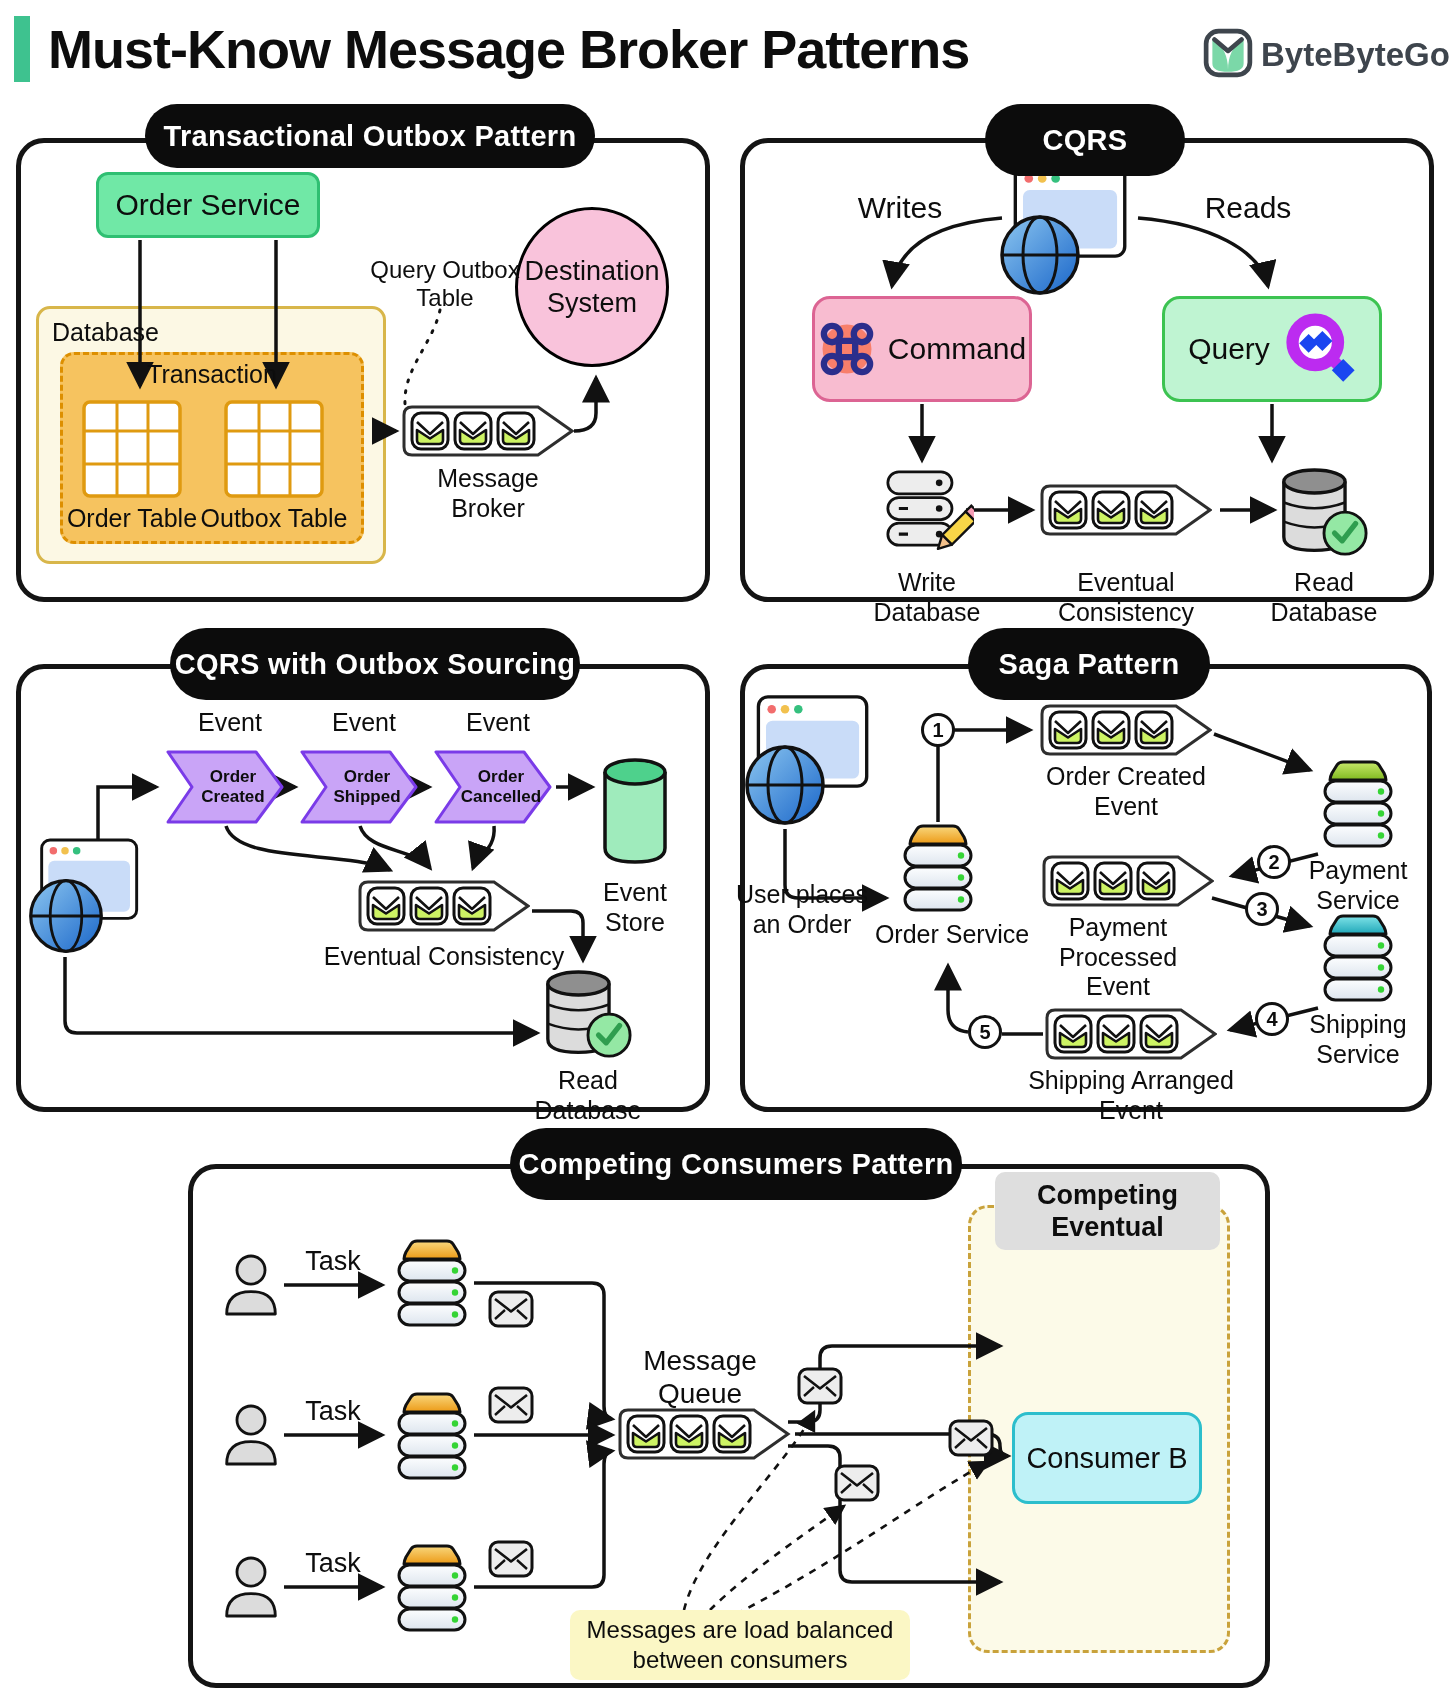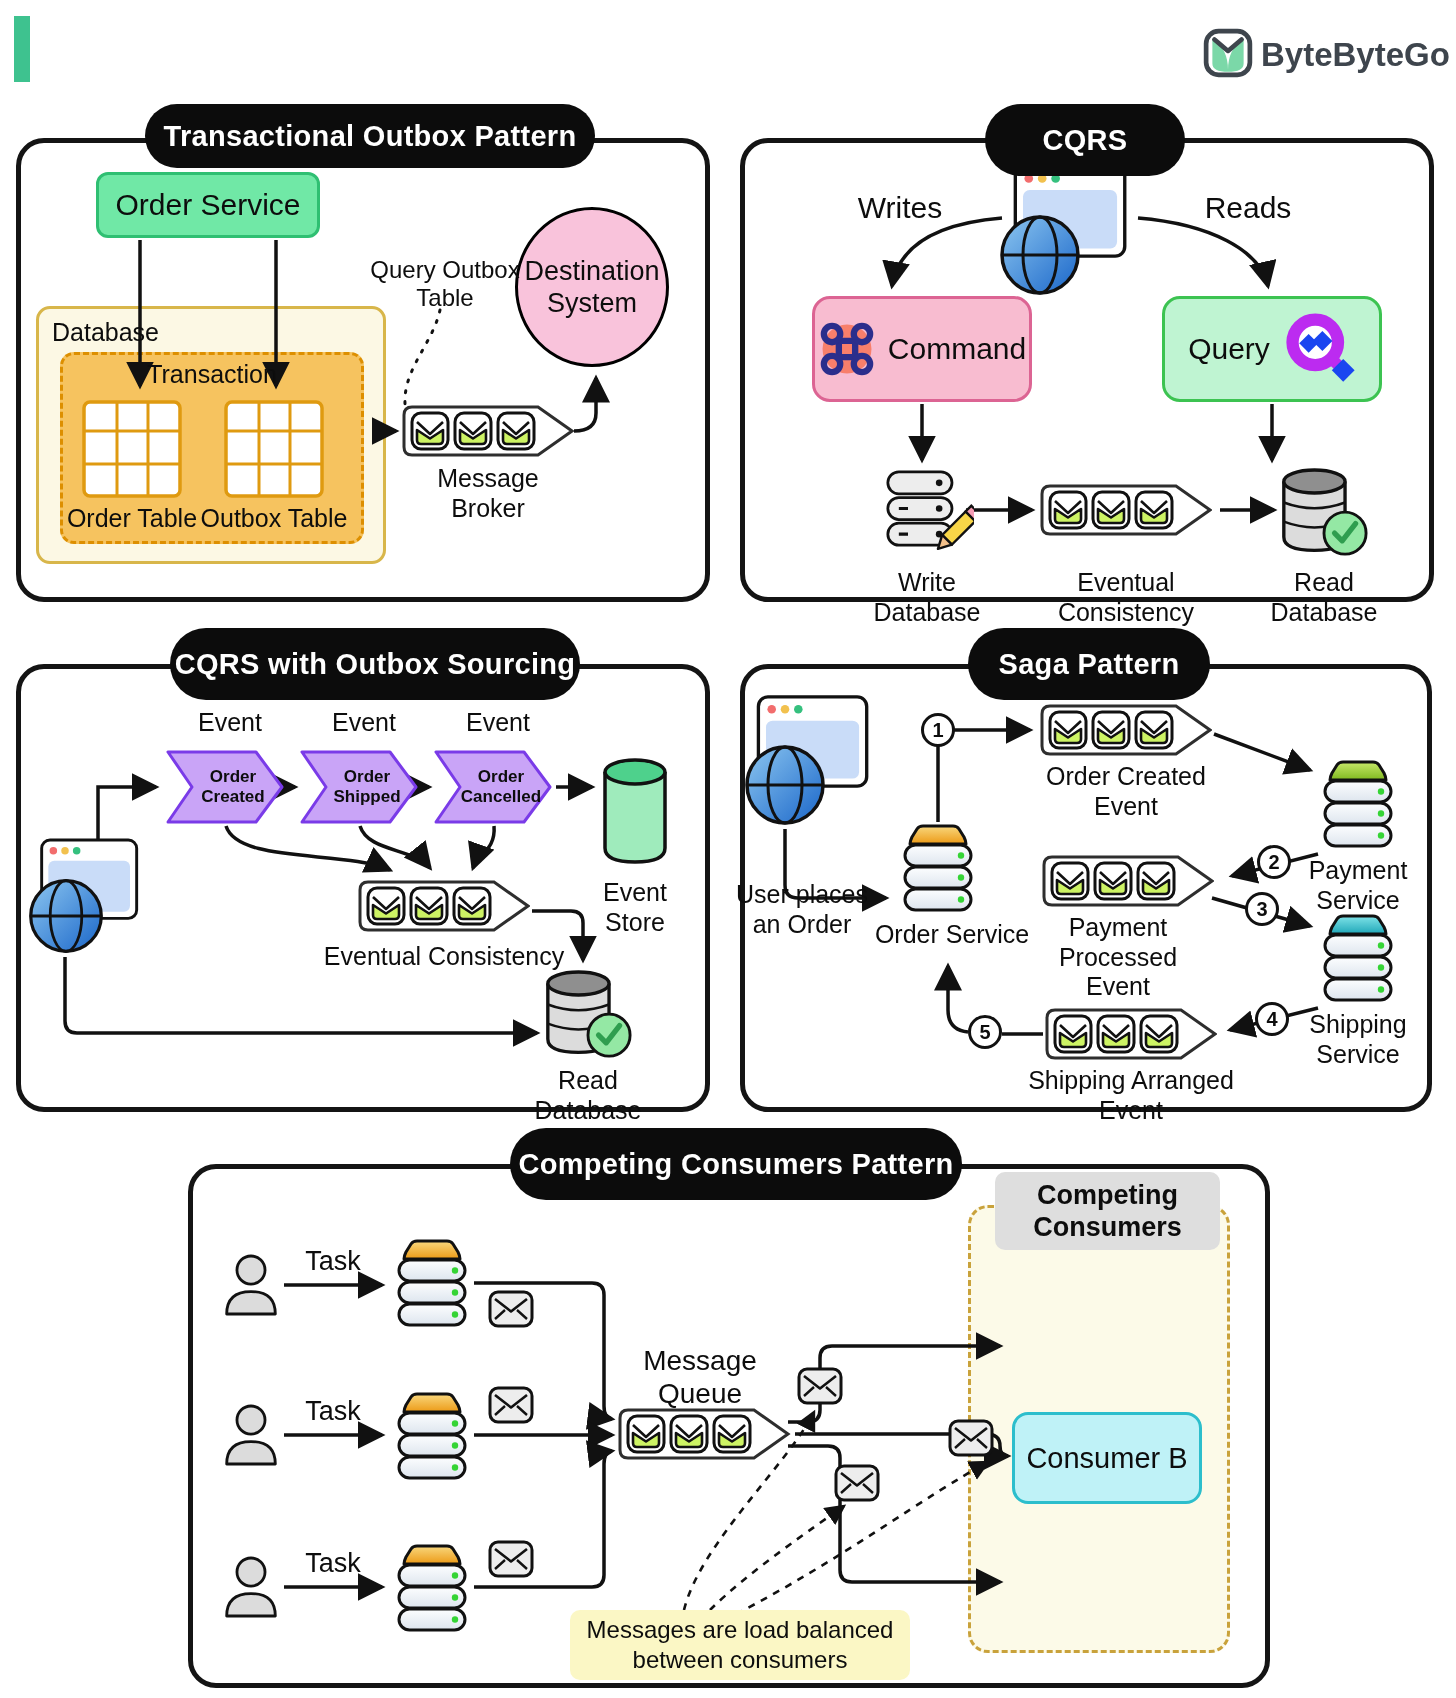"Must-Know Message Broker Patterns" div.title { html: none -> <div>Must-Know Message Broker Patterns</div> }
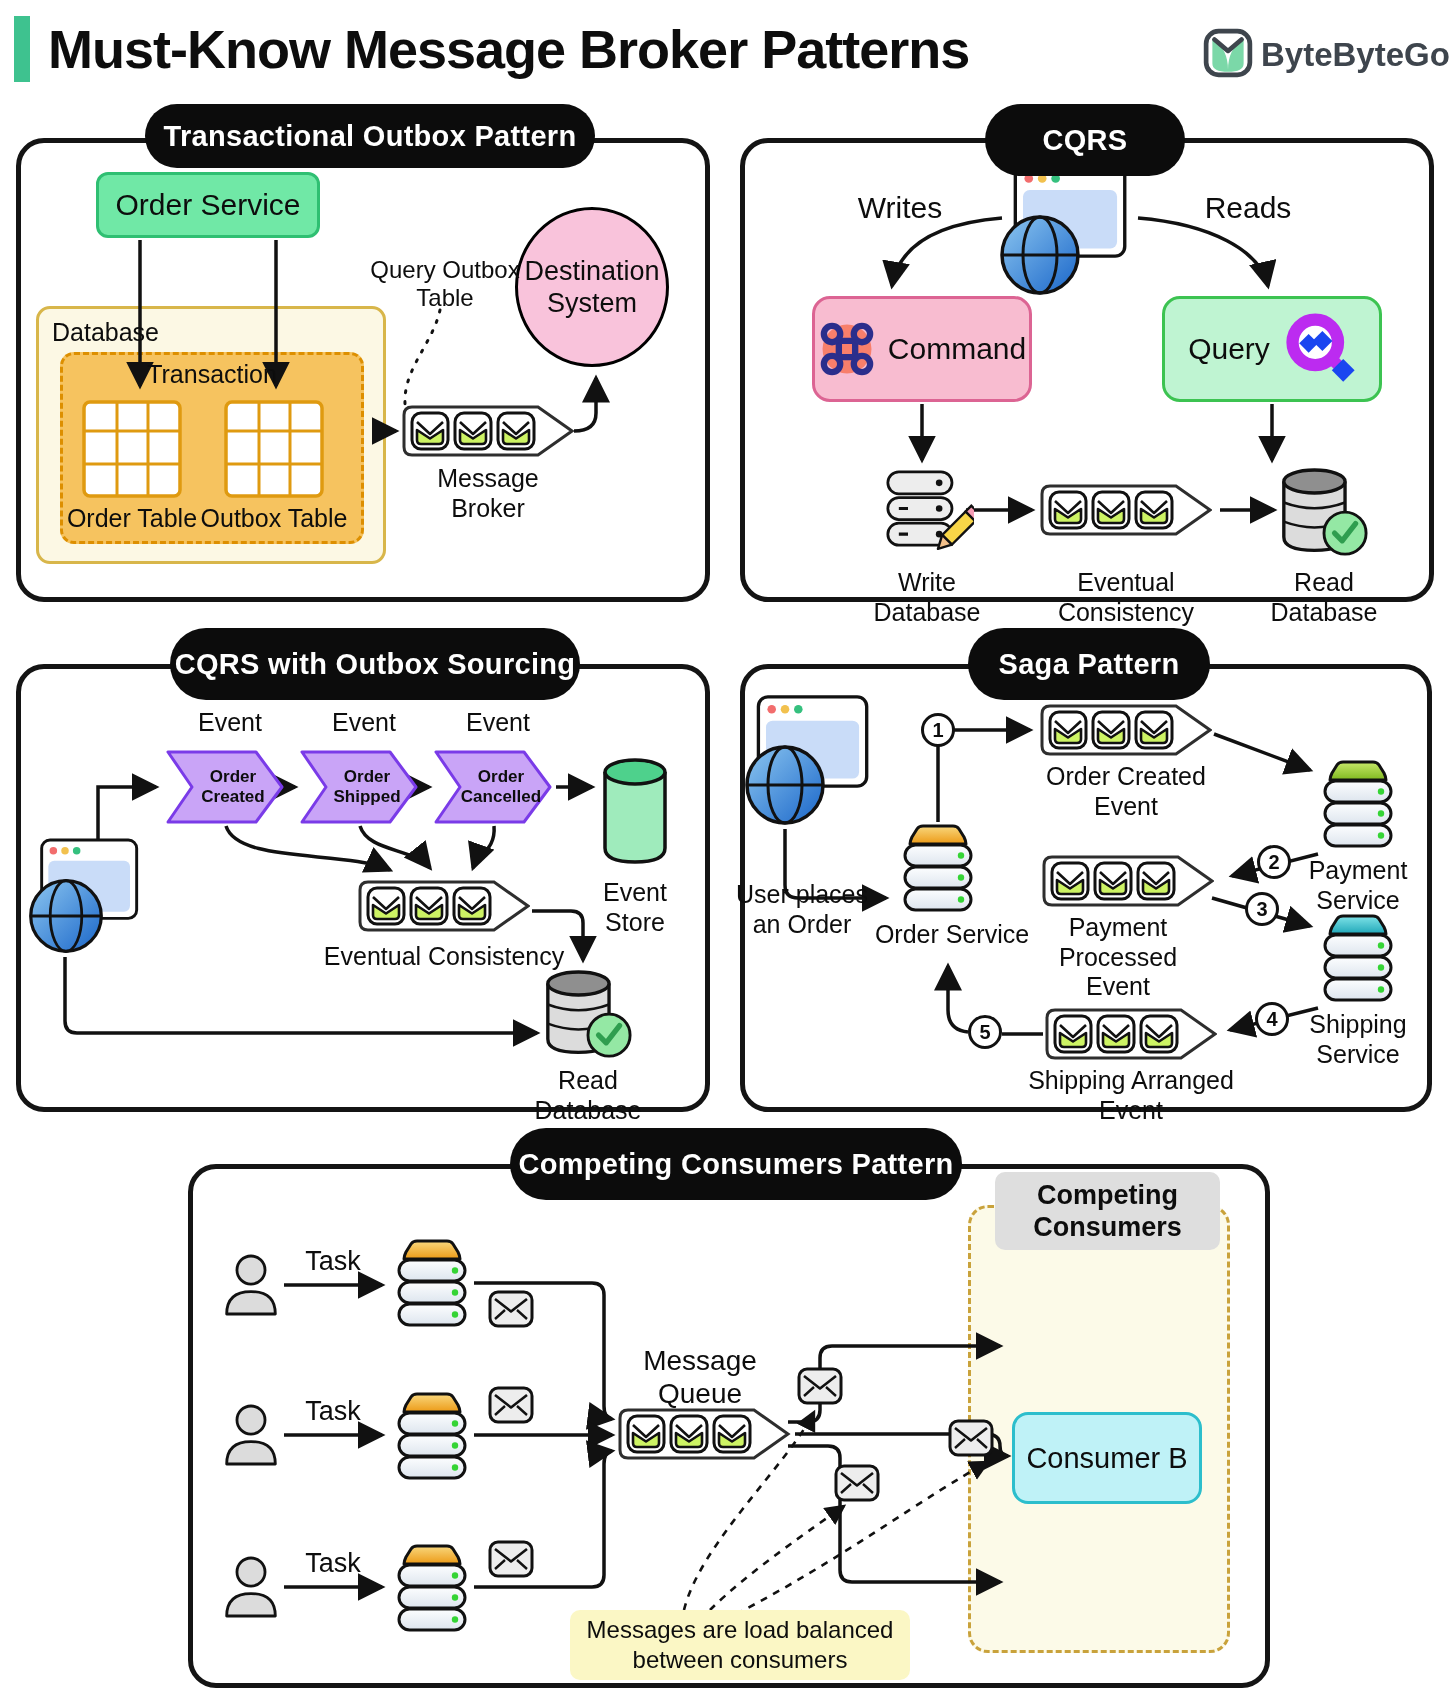"Competing" div.grayhdr { text: Consumers -> Eventual }
